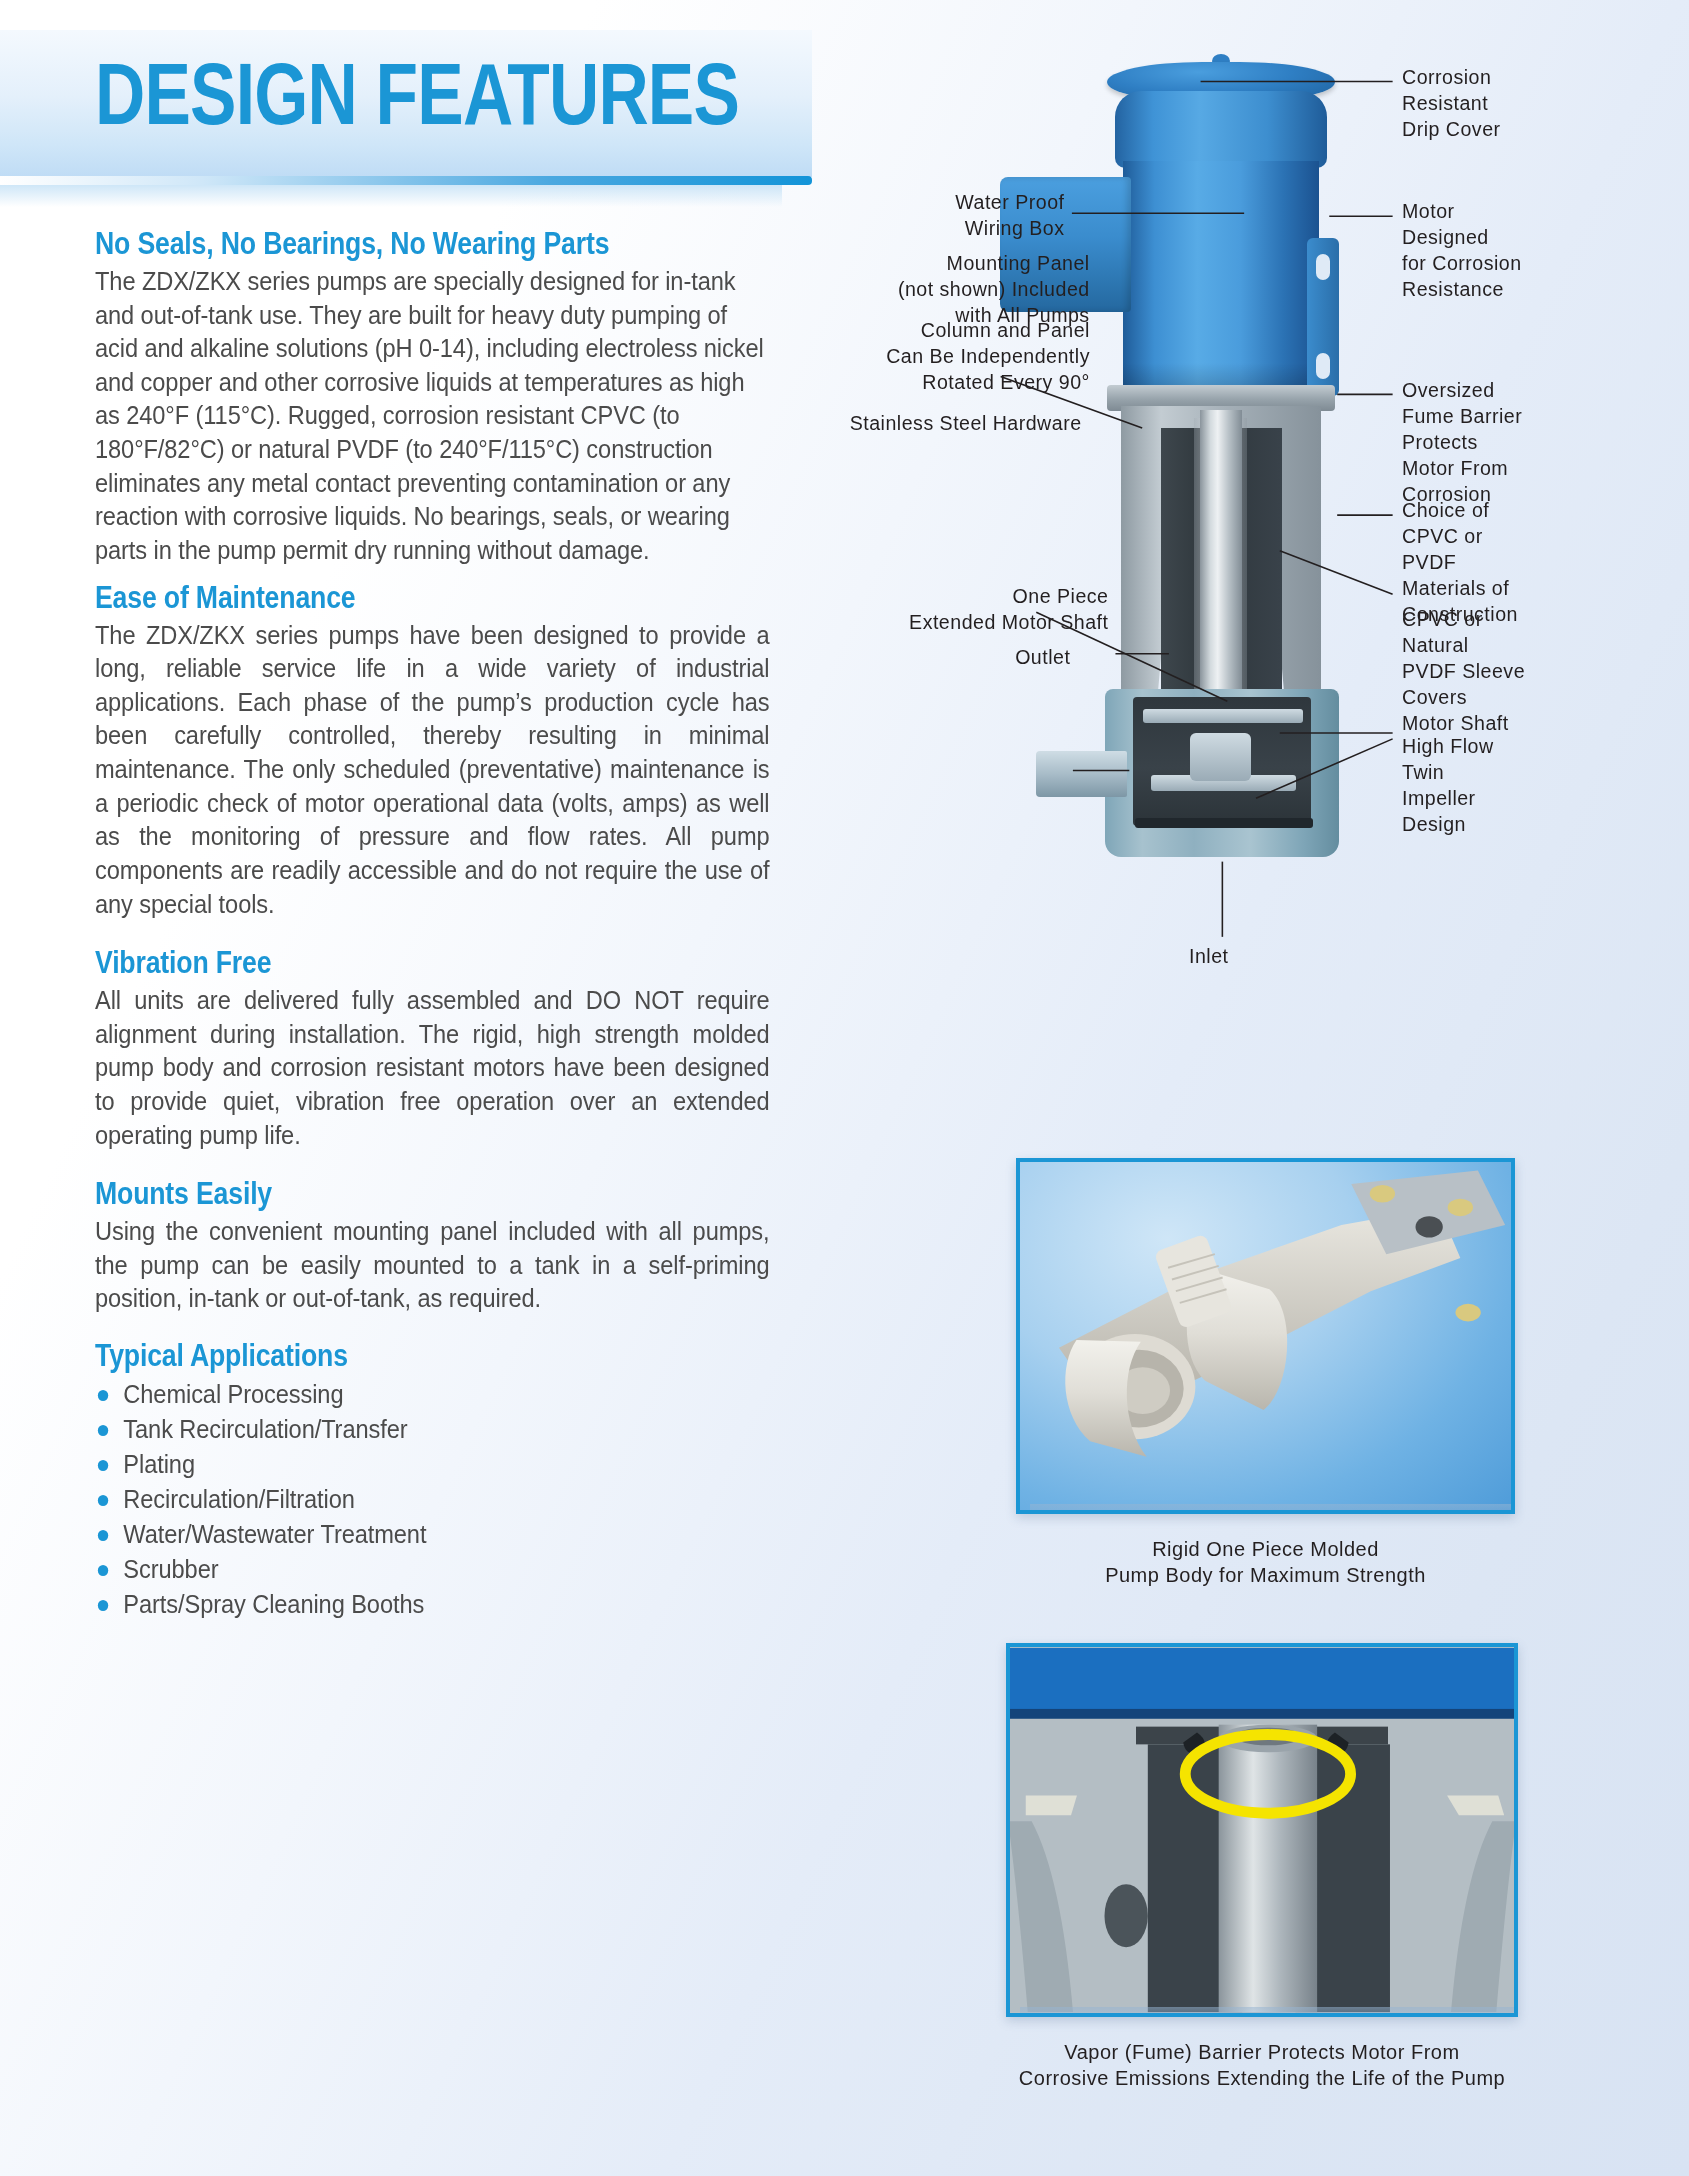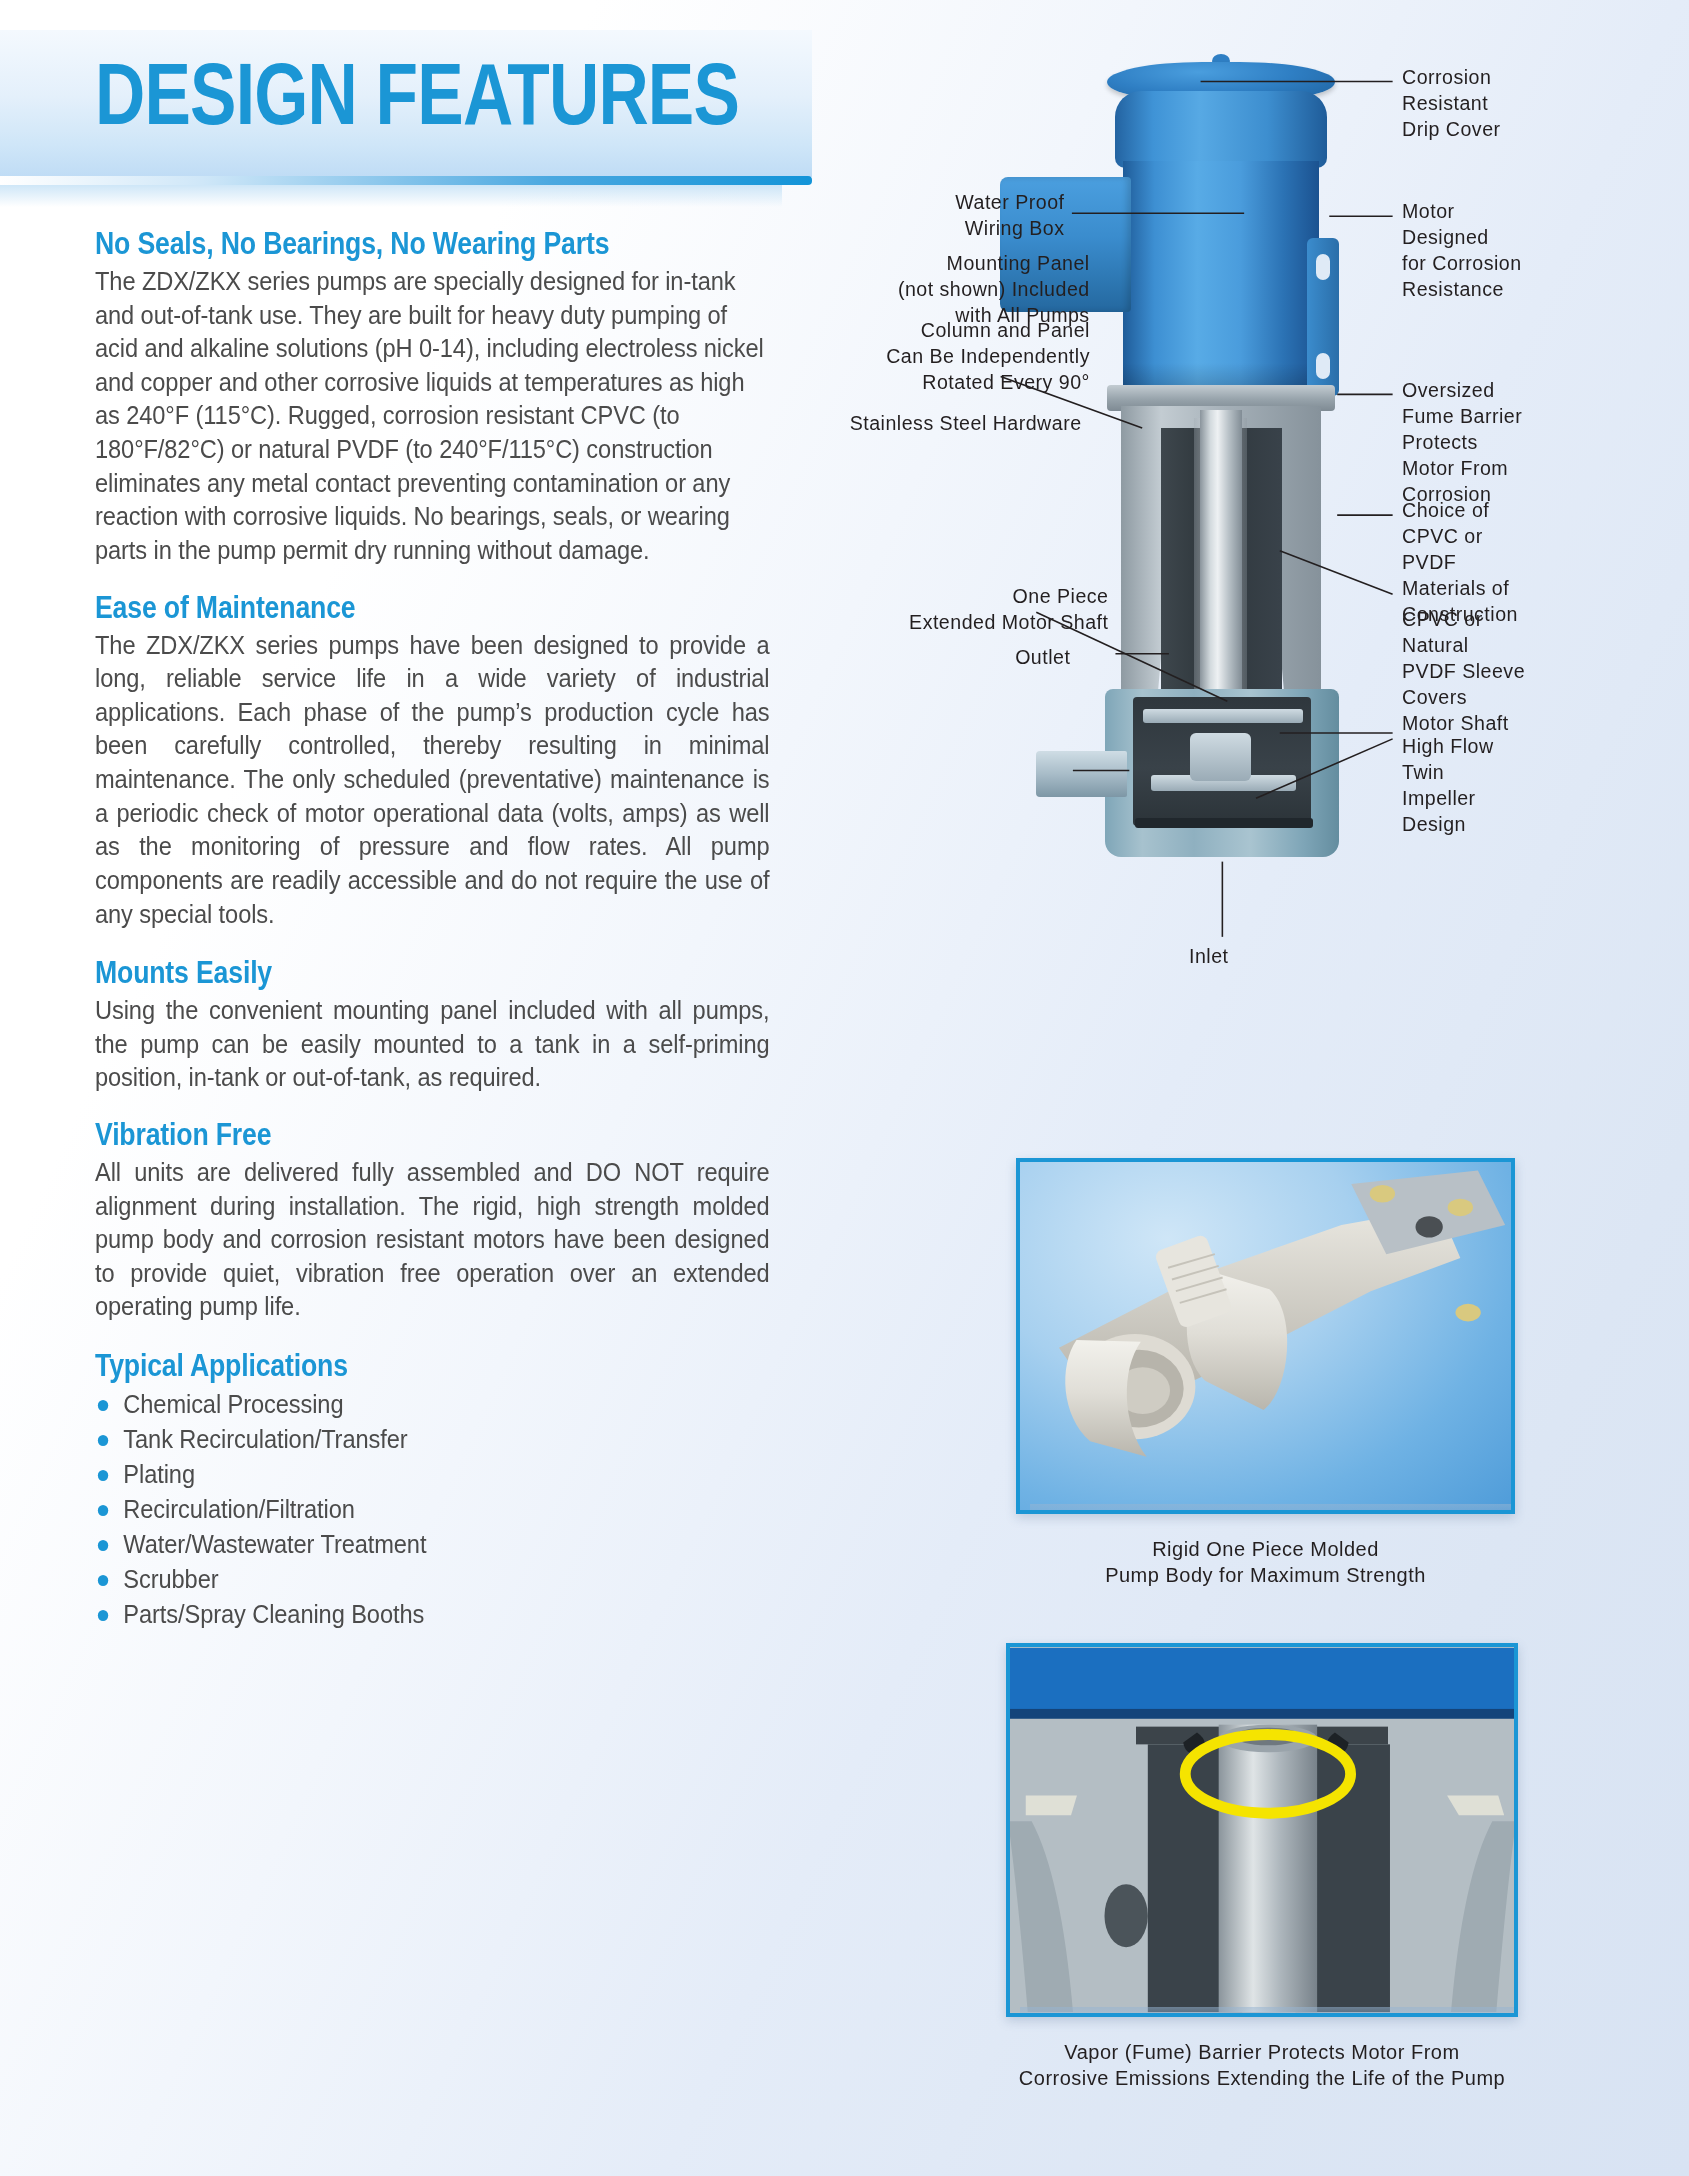"No Seals, No Bearings, No" .sec.s1 { margin-bottom: 22px -> 12px }
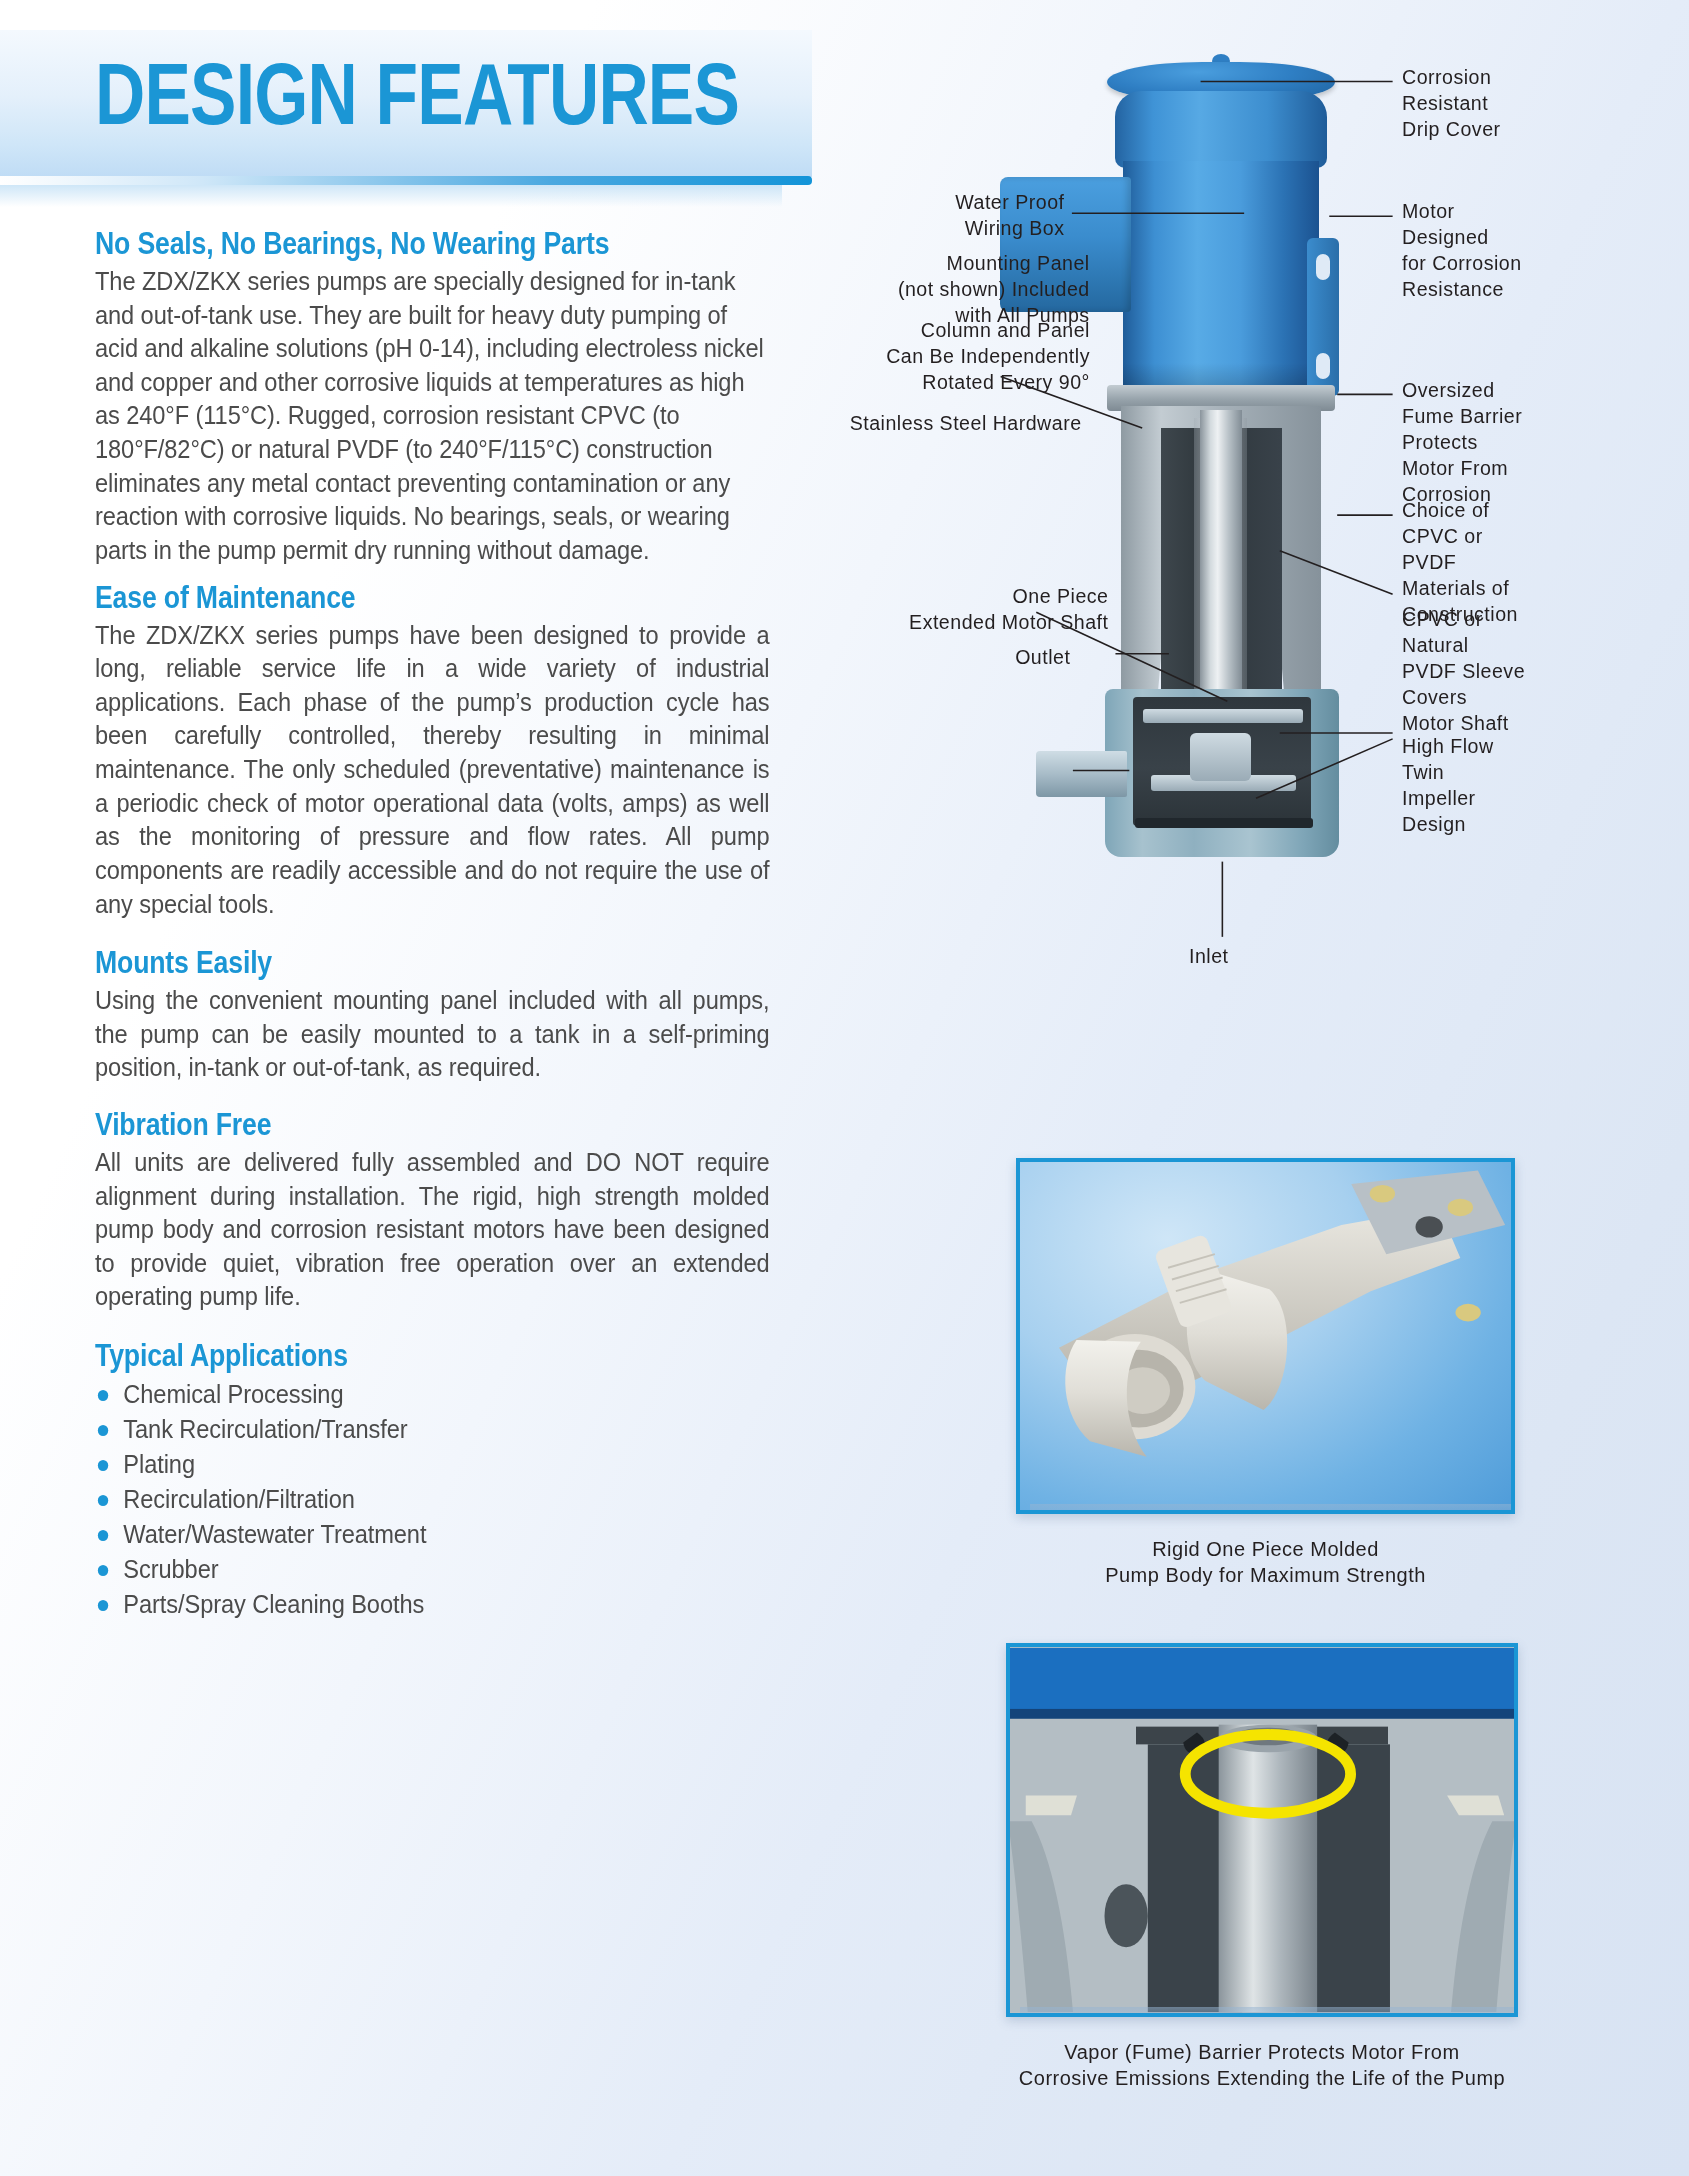"Mounts Easily" div.sec { order: before "Vibration Free" -> after "Vibration Free" }
